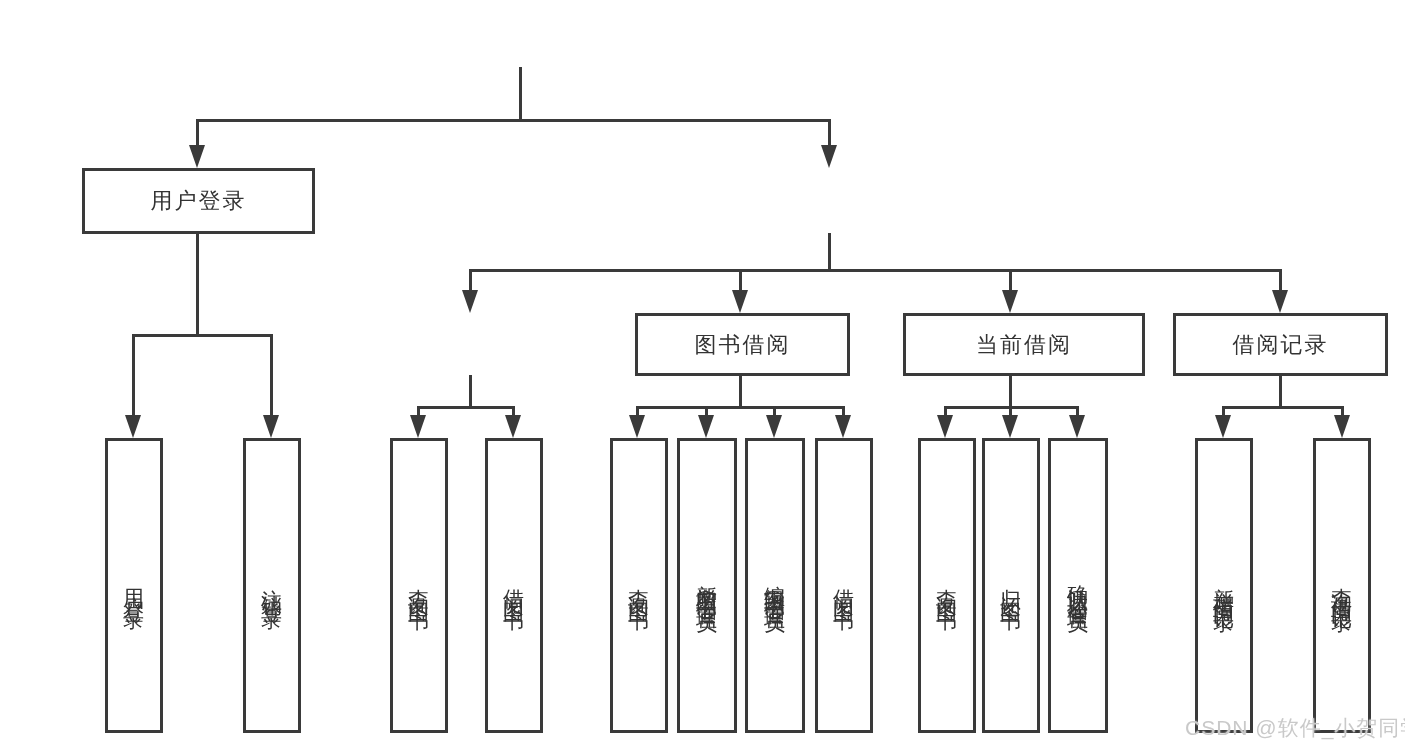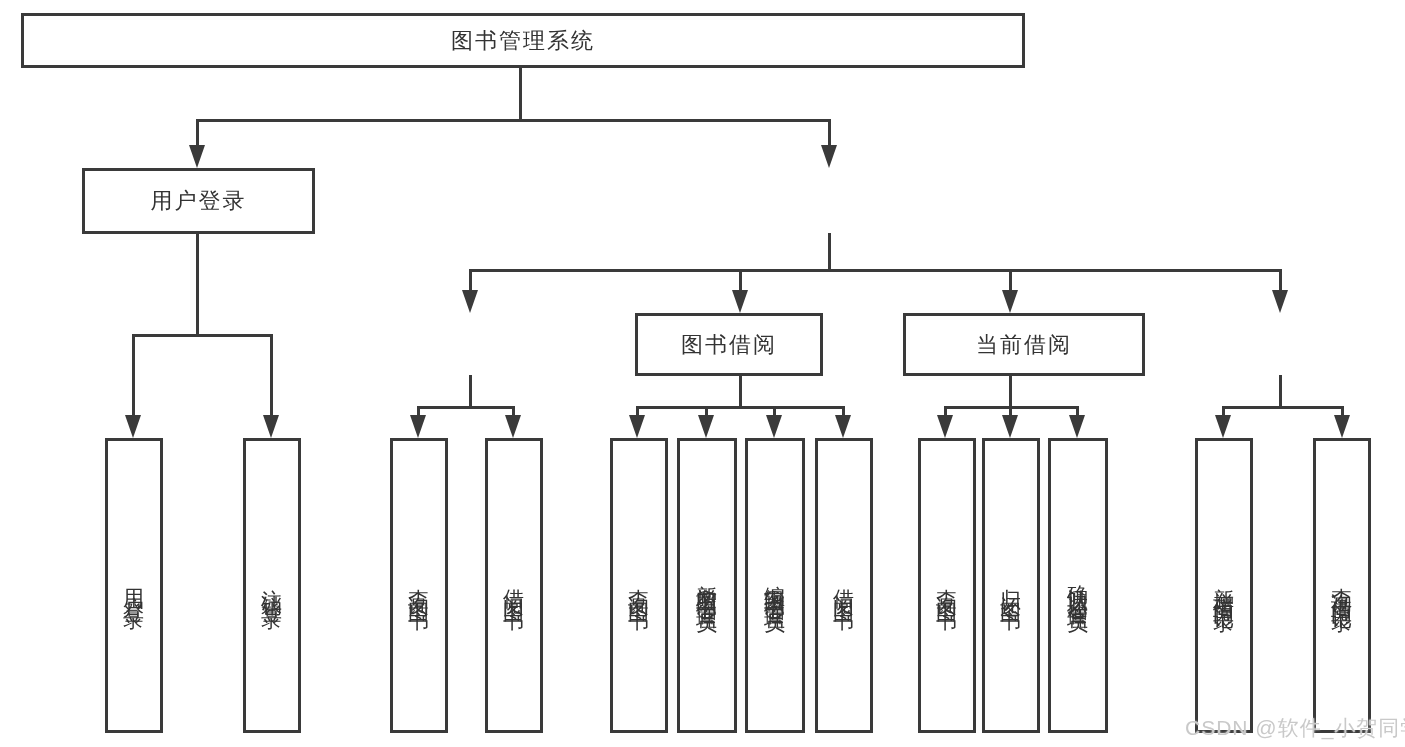"图书管理系统" div.hbox { html: <div>图书管理系统</div> -> none }
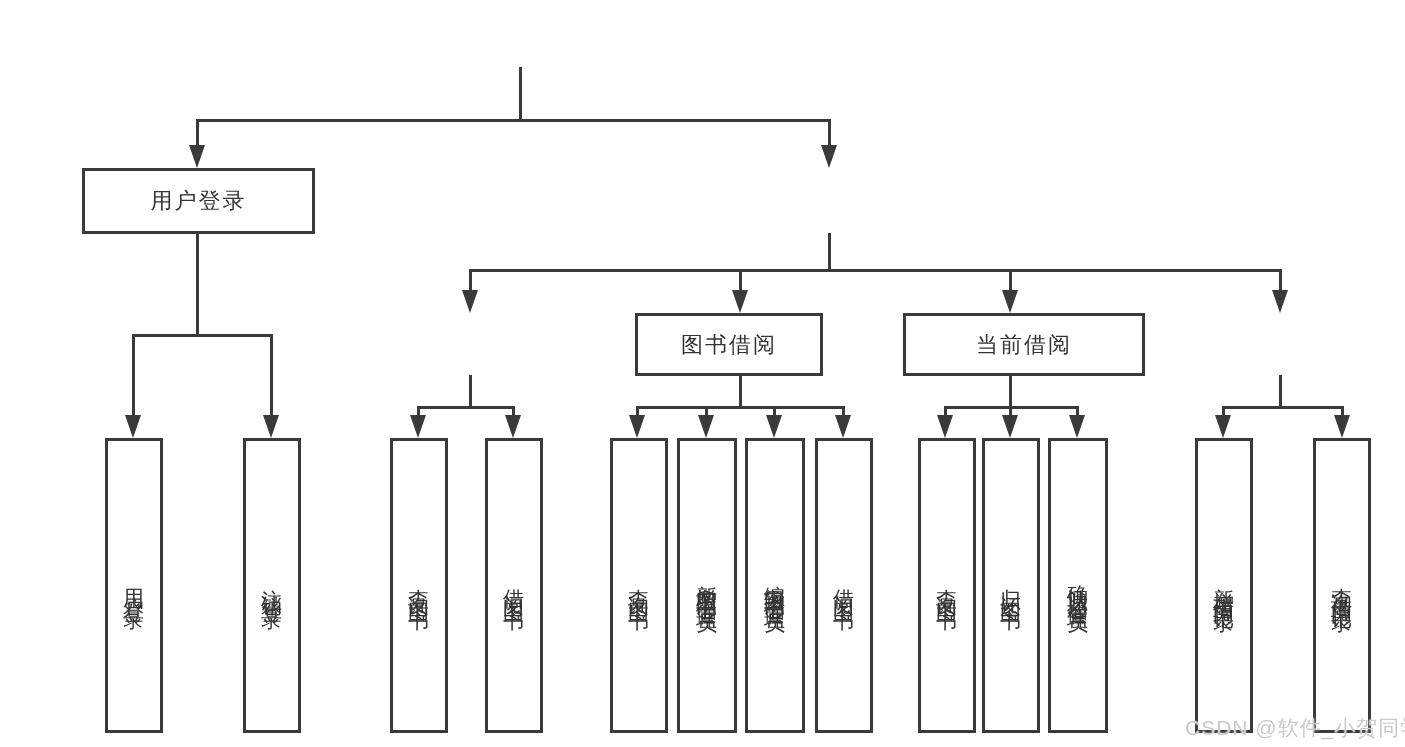"图书借阅" div.hbox { width: 188px -> 215px }
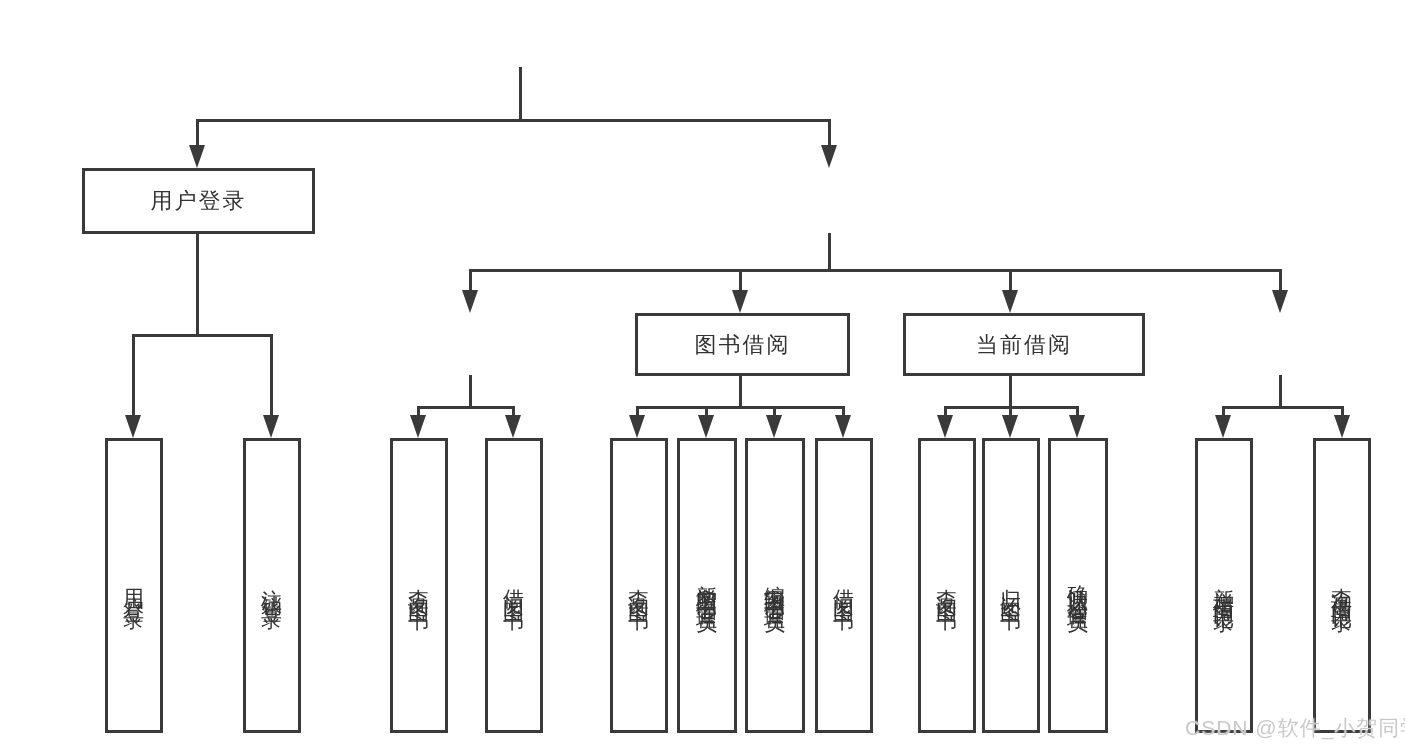"借阅记录" div.hbox { html: none -> <div>借阅记录</div> }
